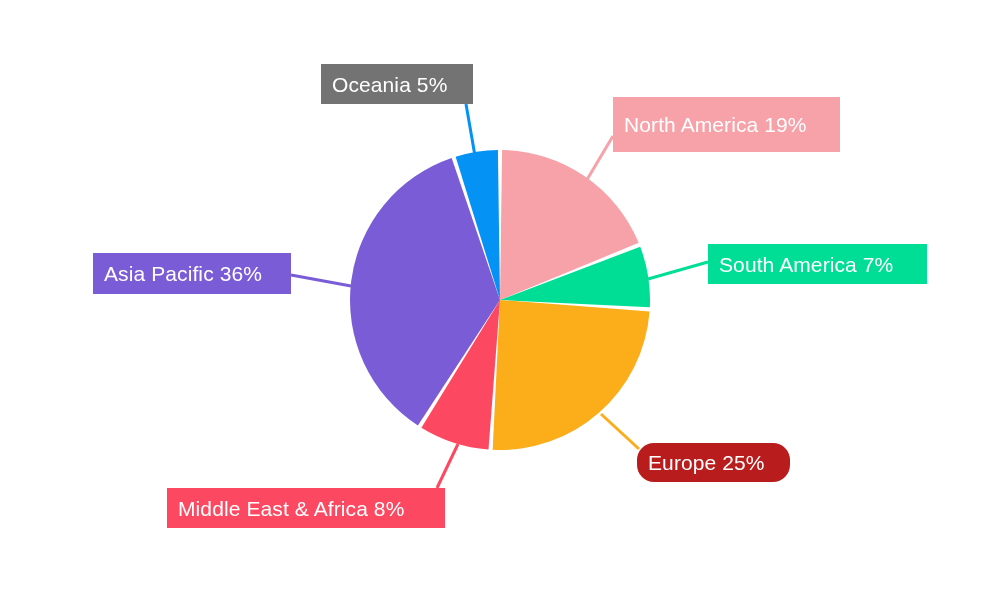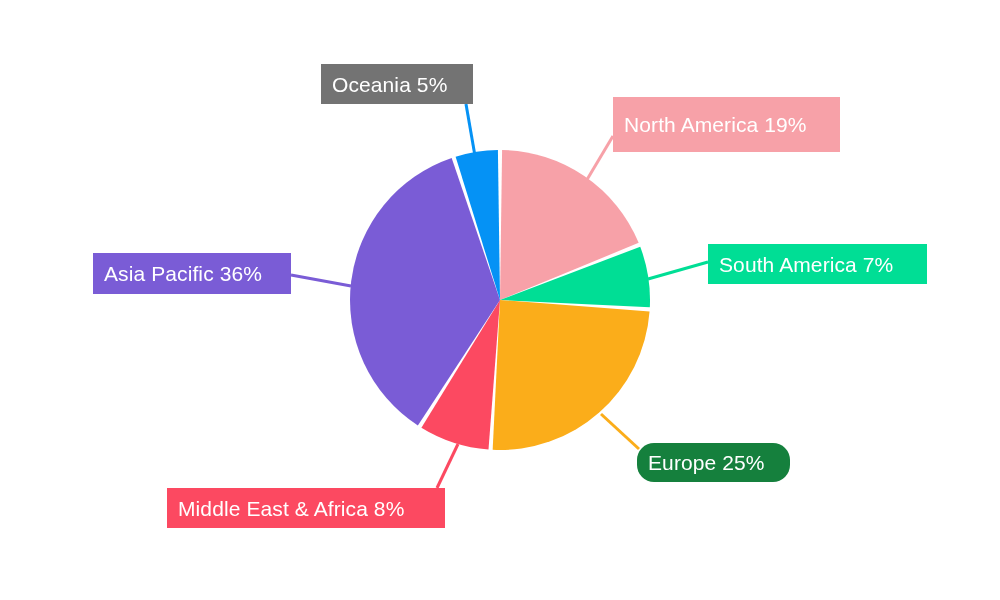"Europe 25%" div.slice-label { background: #15803d -> #b91c1c }
